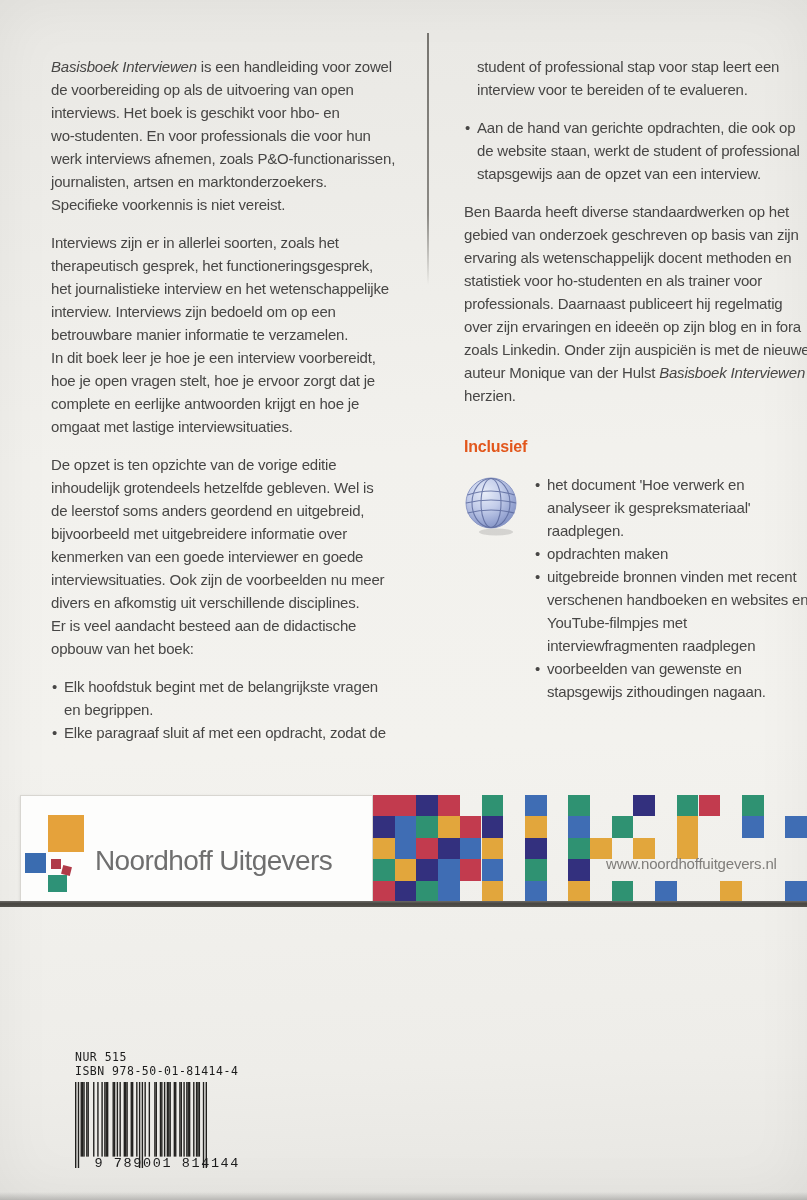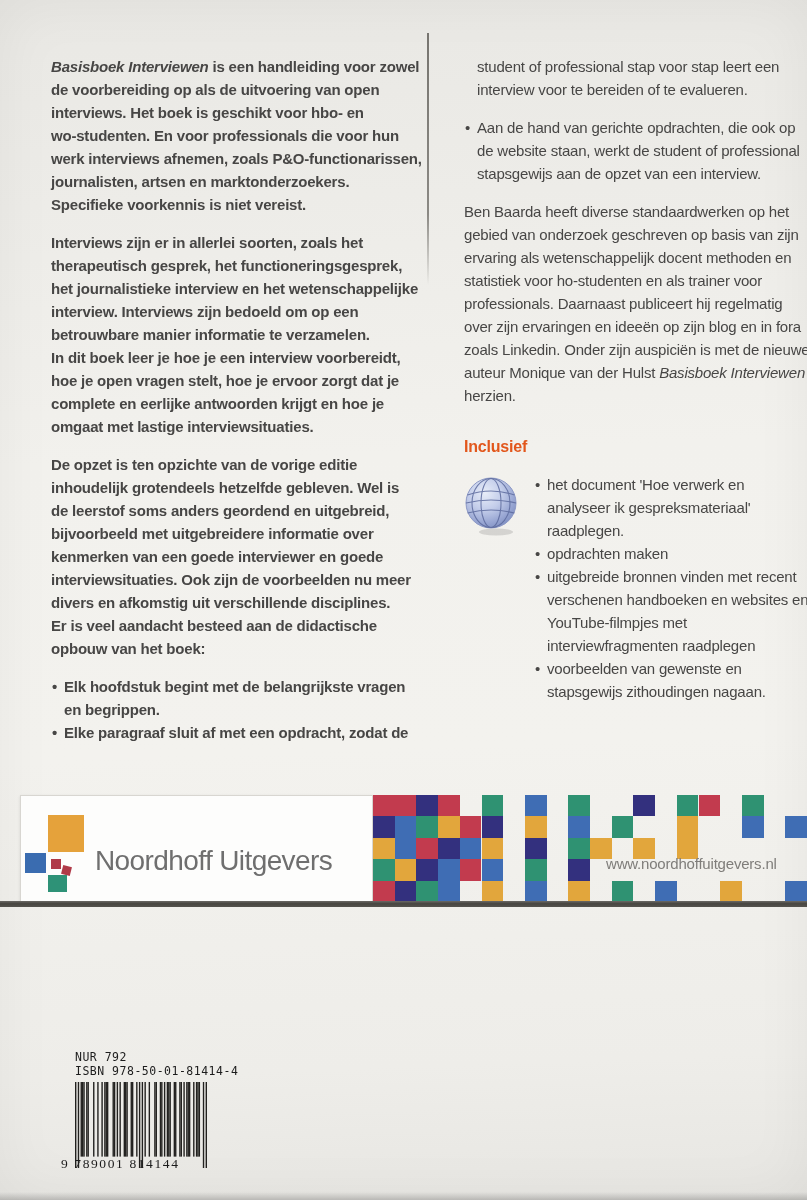"Basisboek Interviewen is een handleiding" .col-left { font-weight: bold -> none }
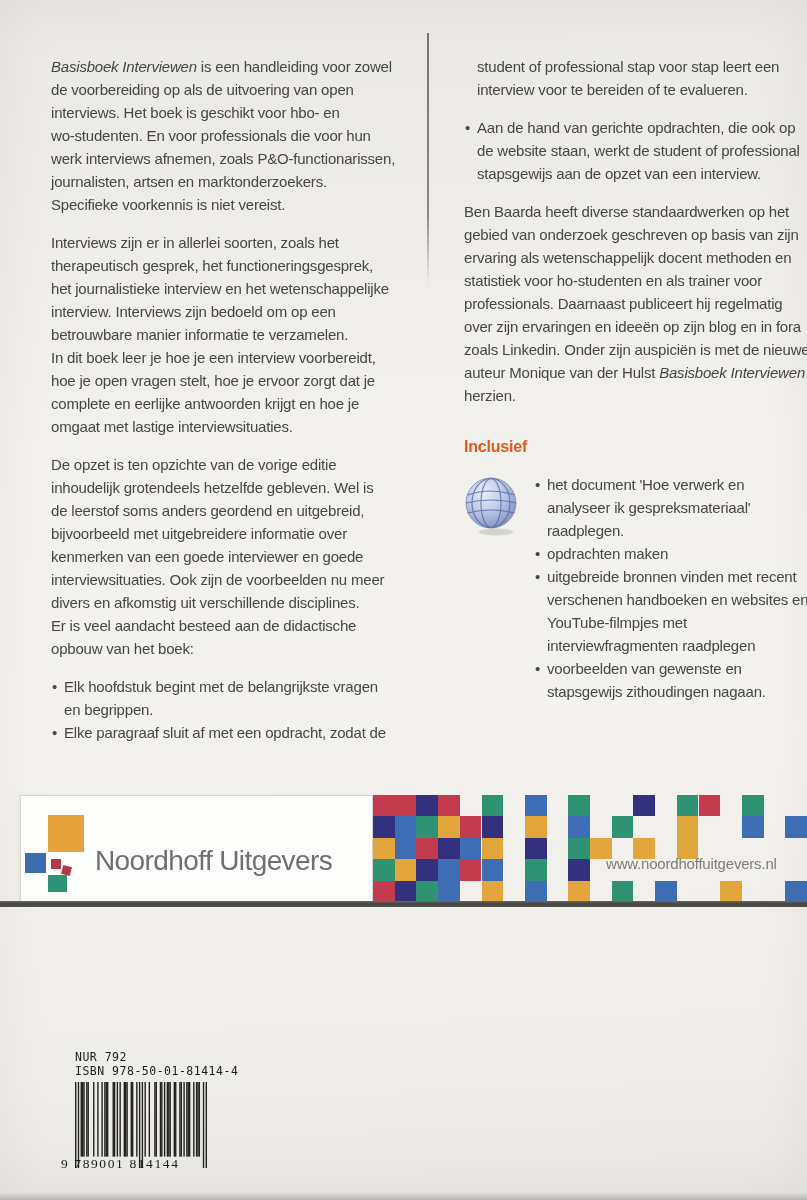"NUR 792" div.bc-text { text: 792 -> 515 }
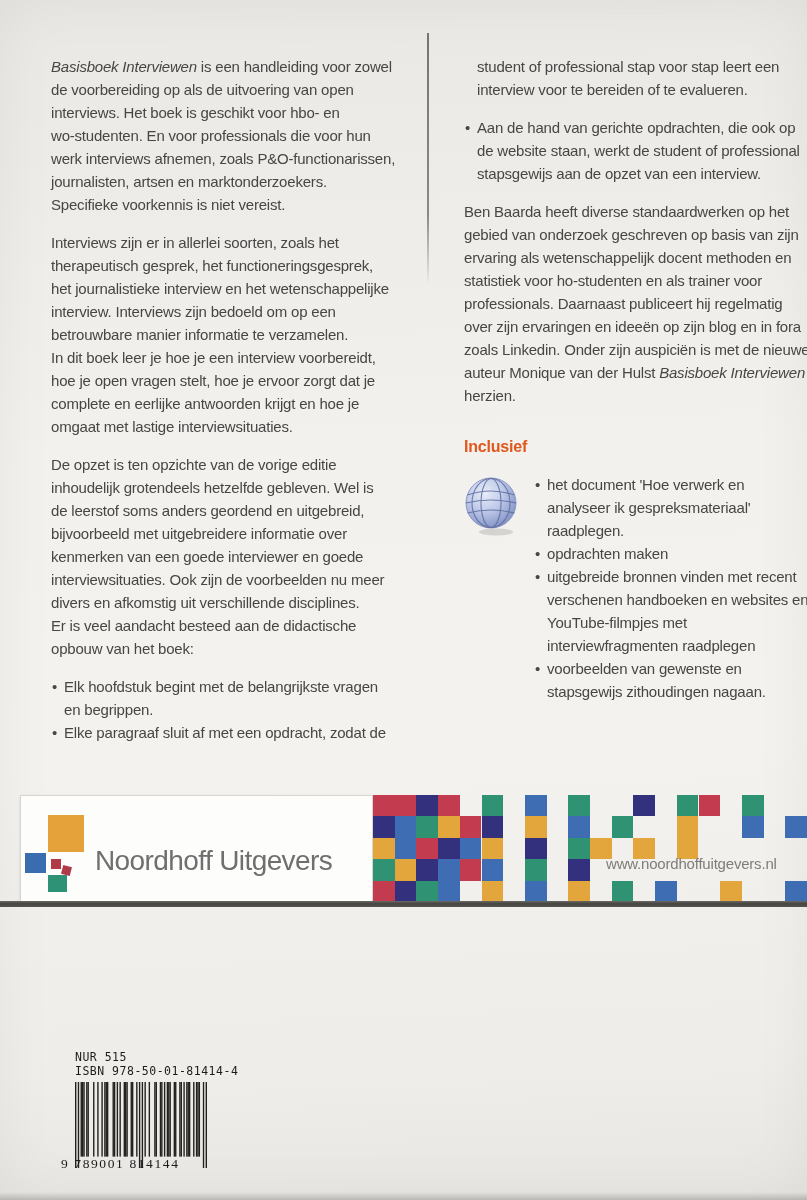"9 789001 814144" .bc-digits { font-family: Liberation Serif, serif -> Liberation Mono, monospace; text-align: none -> right }
